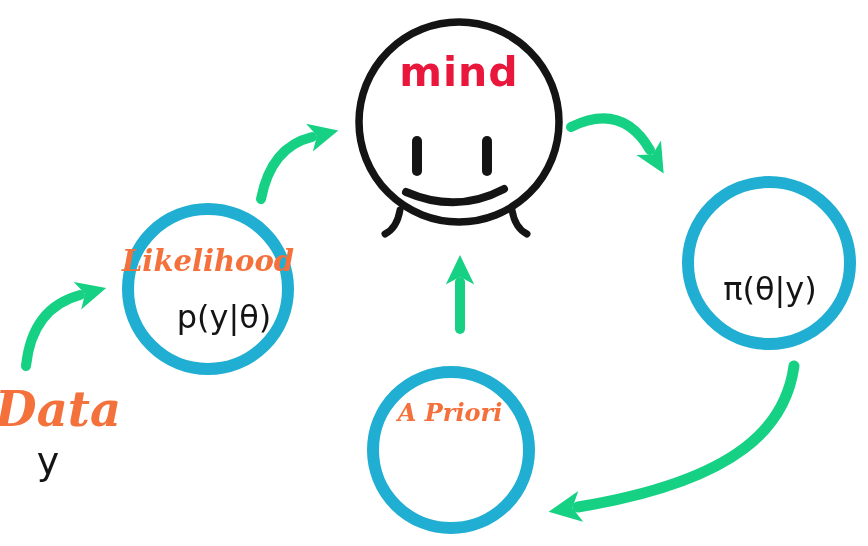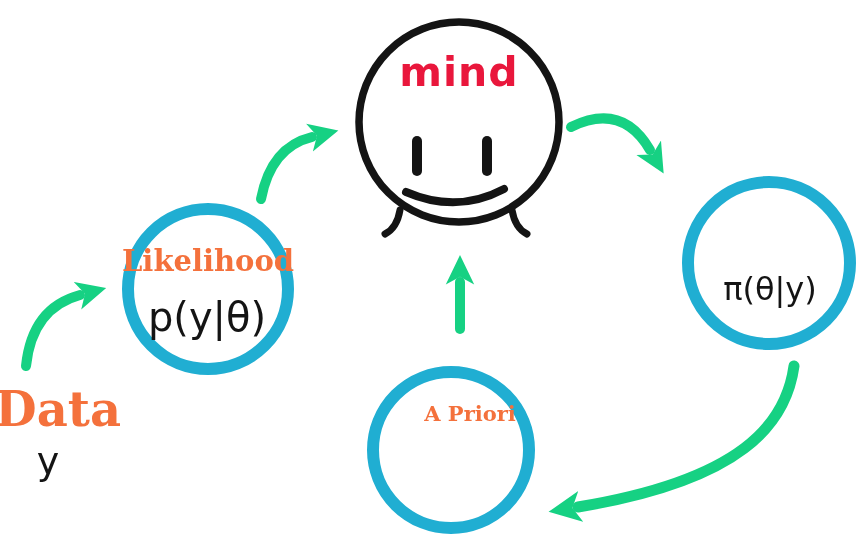"Likelihood" .script { font-style: none -> italic }
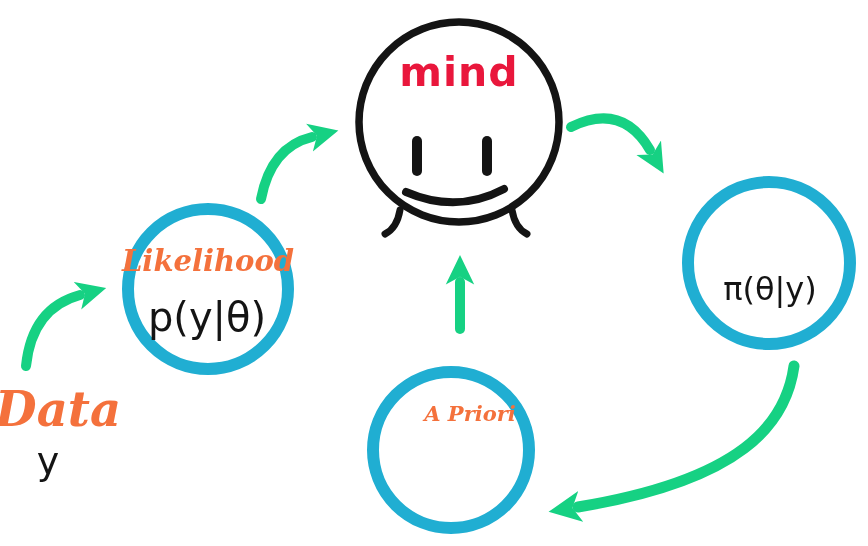"p(y|θ)" div.lbl { font-size: 40px -> 32px; left: 207px -> 224px }
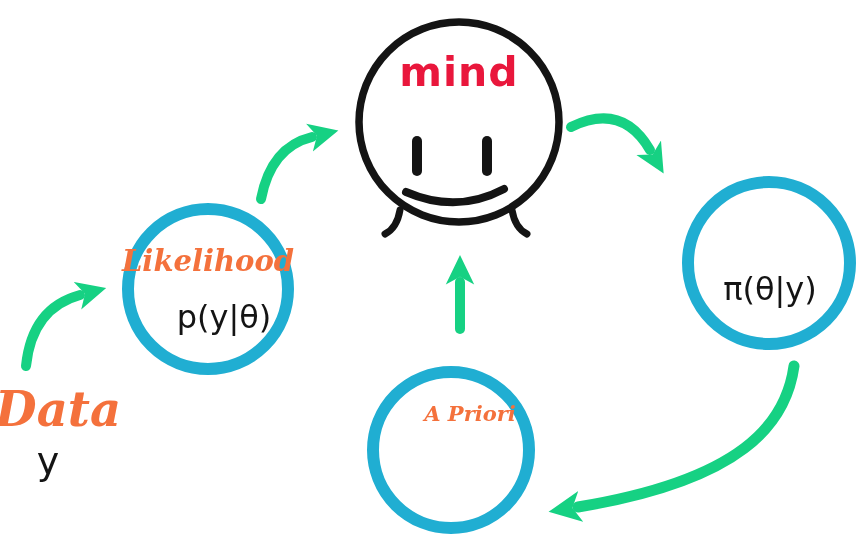"A Priori" div.lbl { font-size: 21px -> 24px; left: 470px -> 450px }
